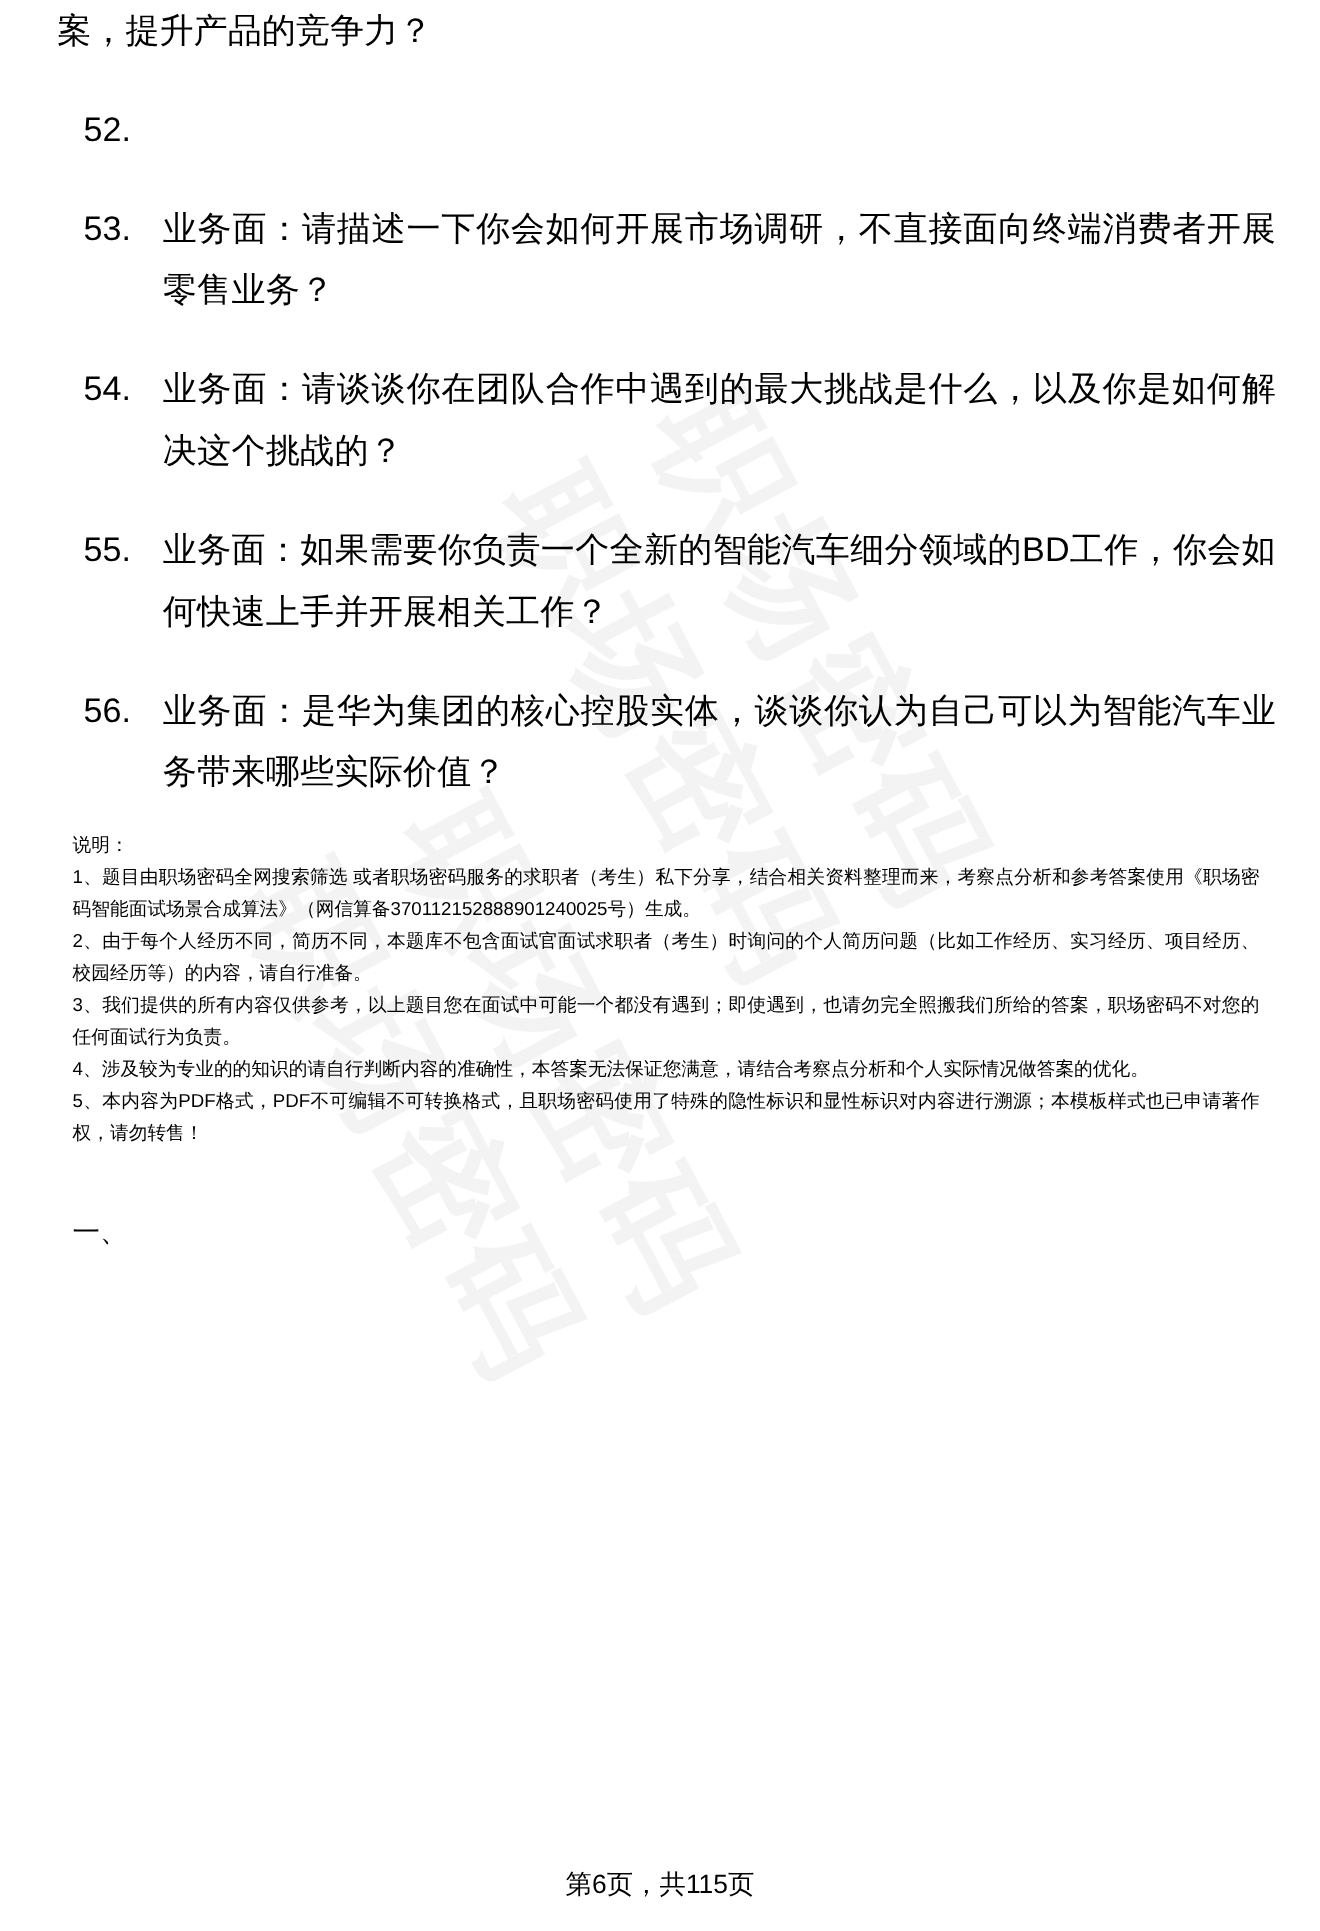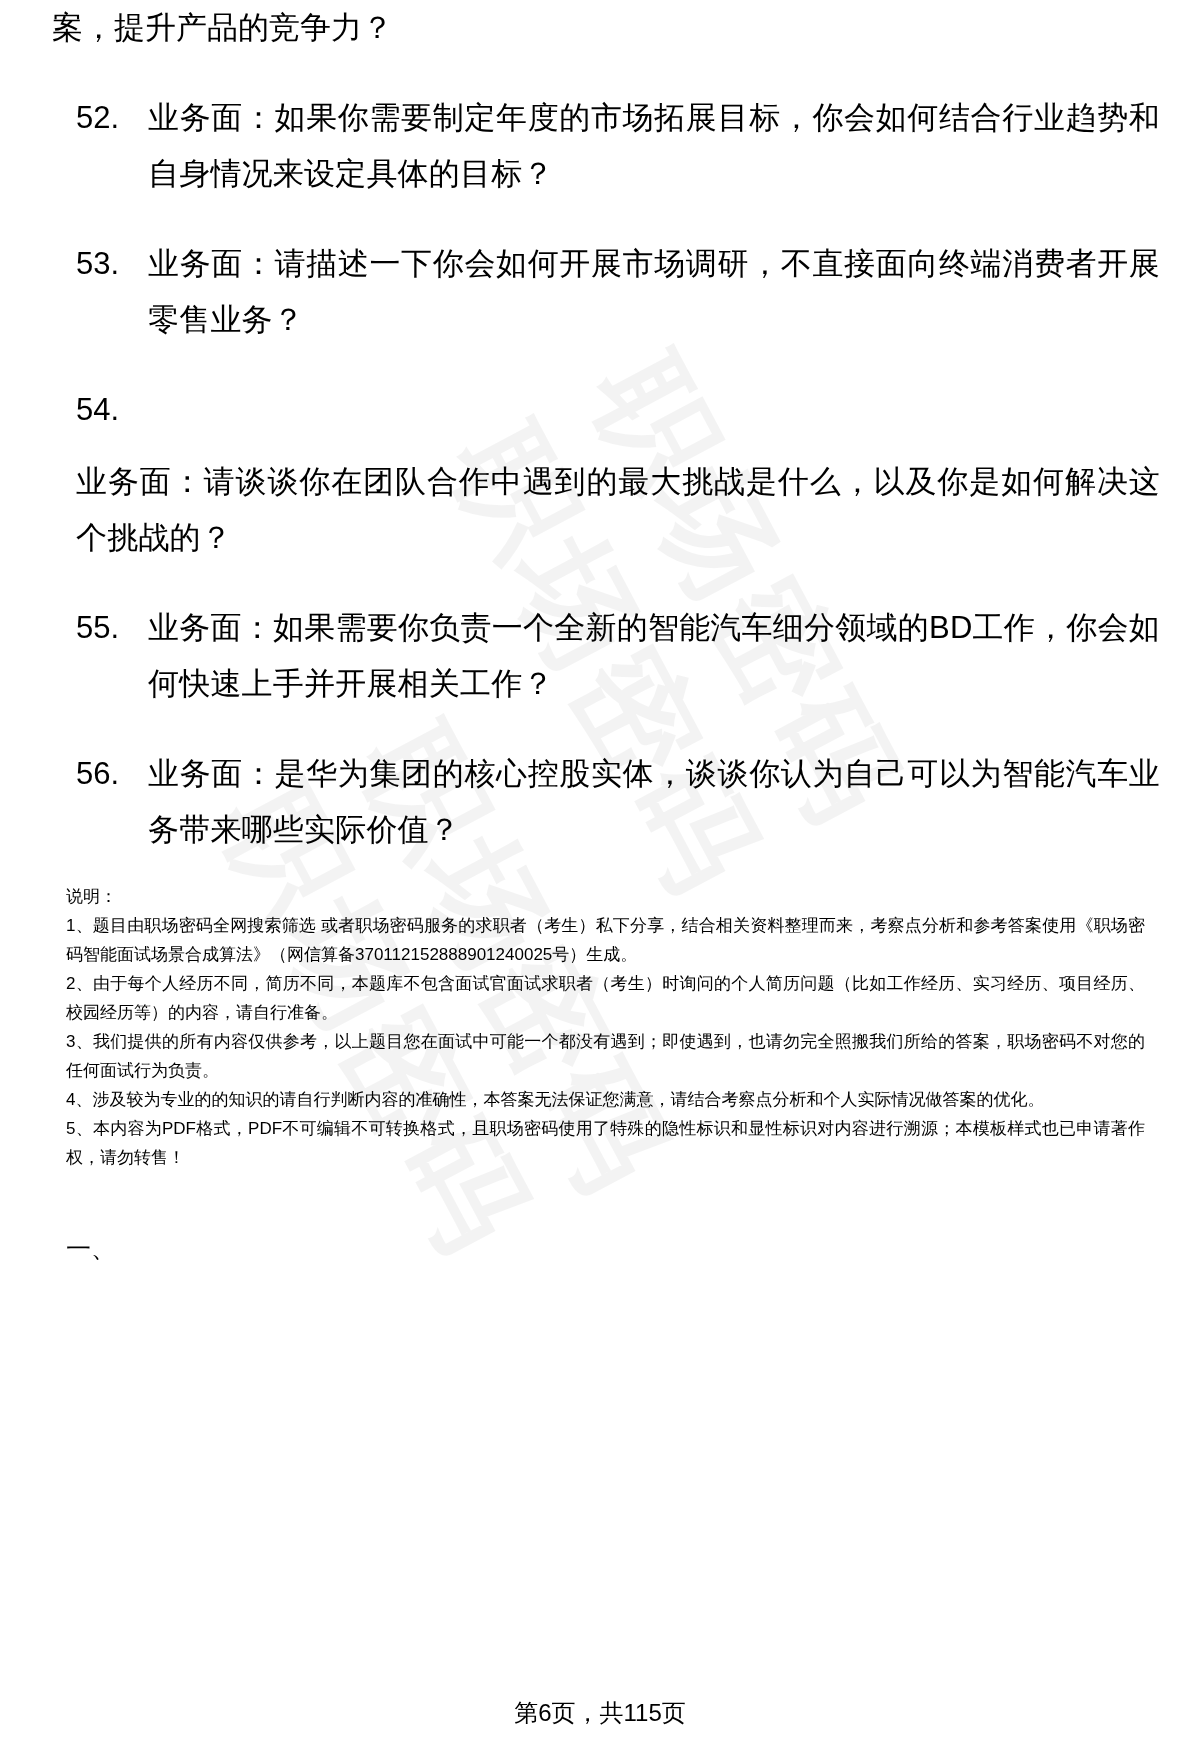"业务面：如果你需要制定年度的市场拓展目标，你会如何结合行业趋势和自身情况来设定具" div.q-text { html: <div>业务面：如果你需要制定年度的市场拓展目标，你会如何结合行业趋势和自身情况来设定具体的目标？</div> -> none }
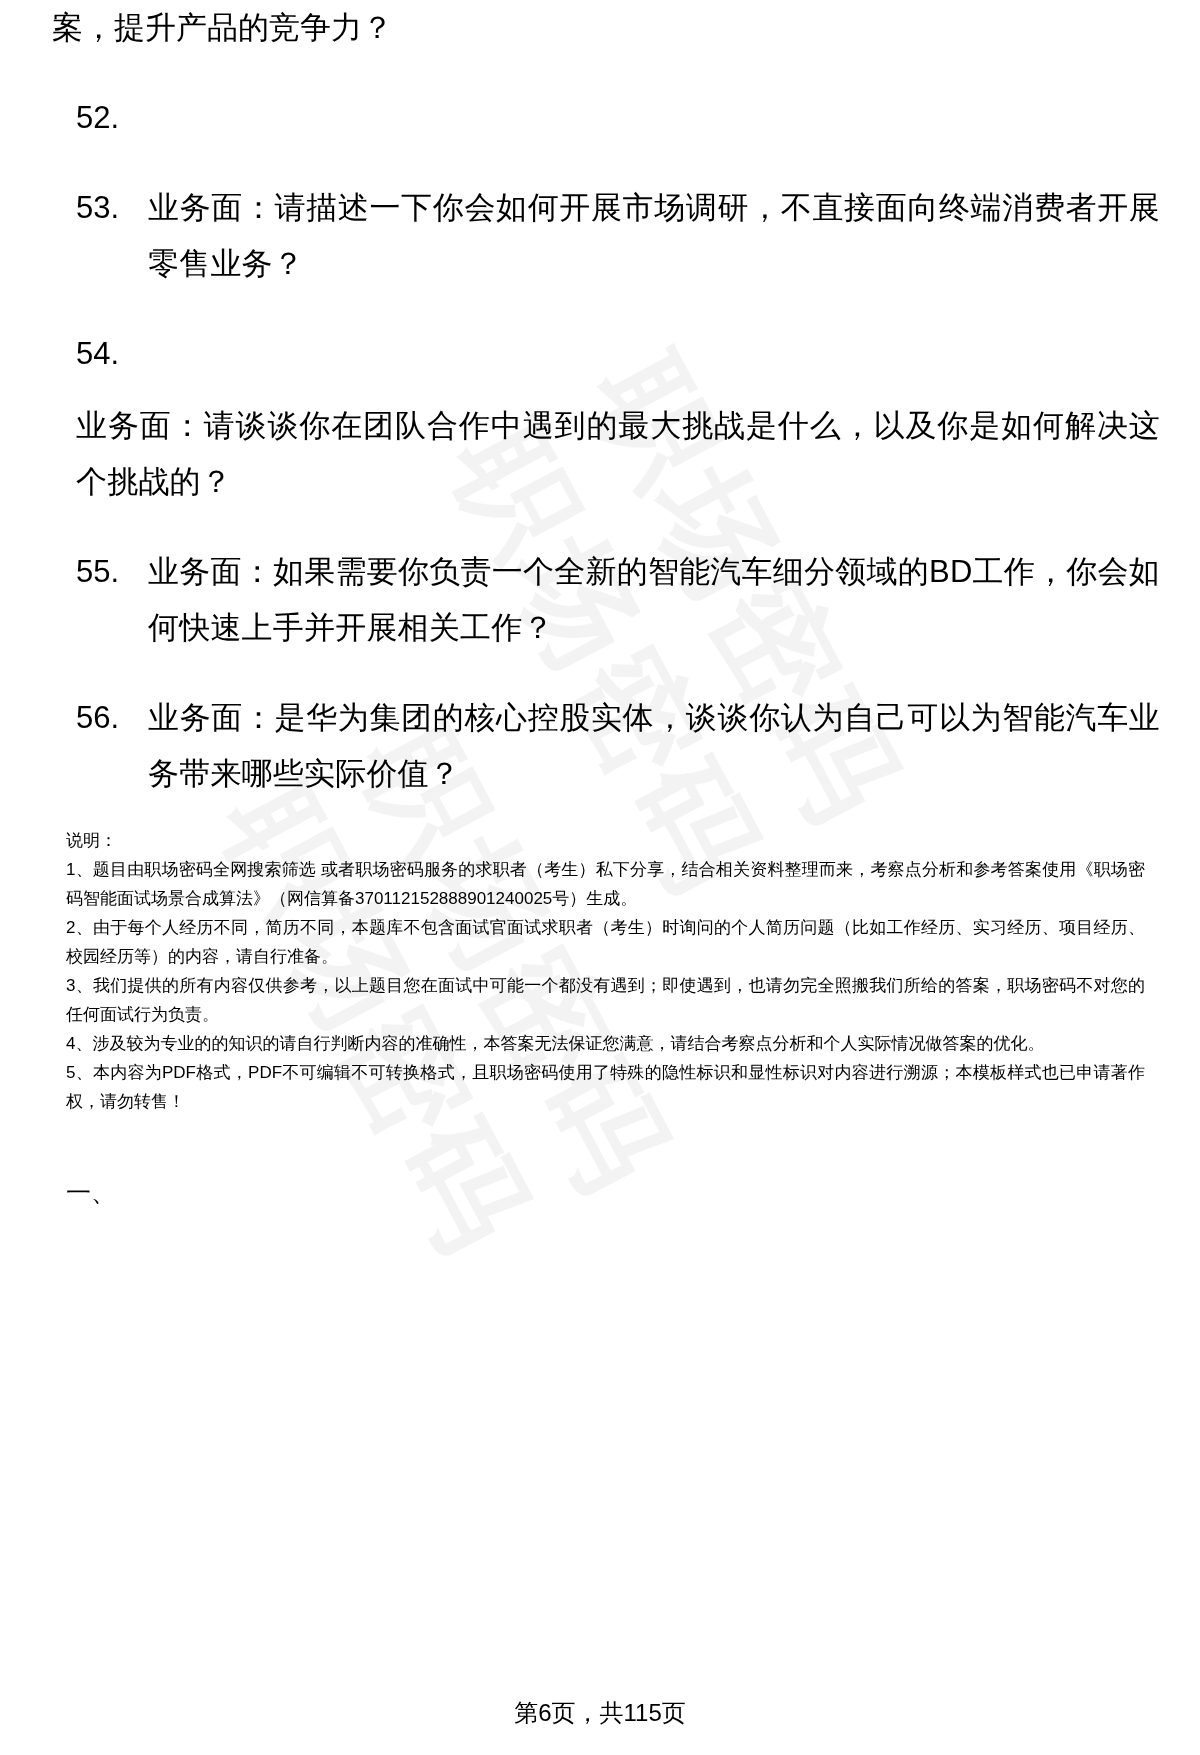"54." div.q-block { flex-direction: column -> none }
